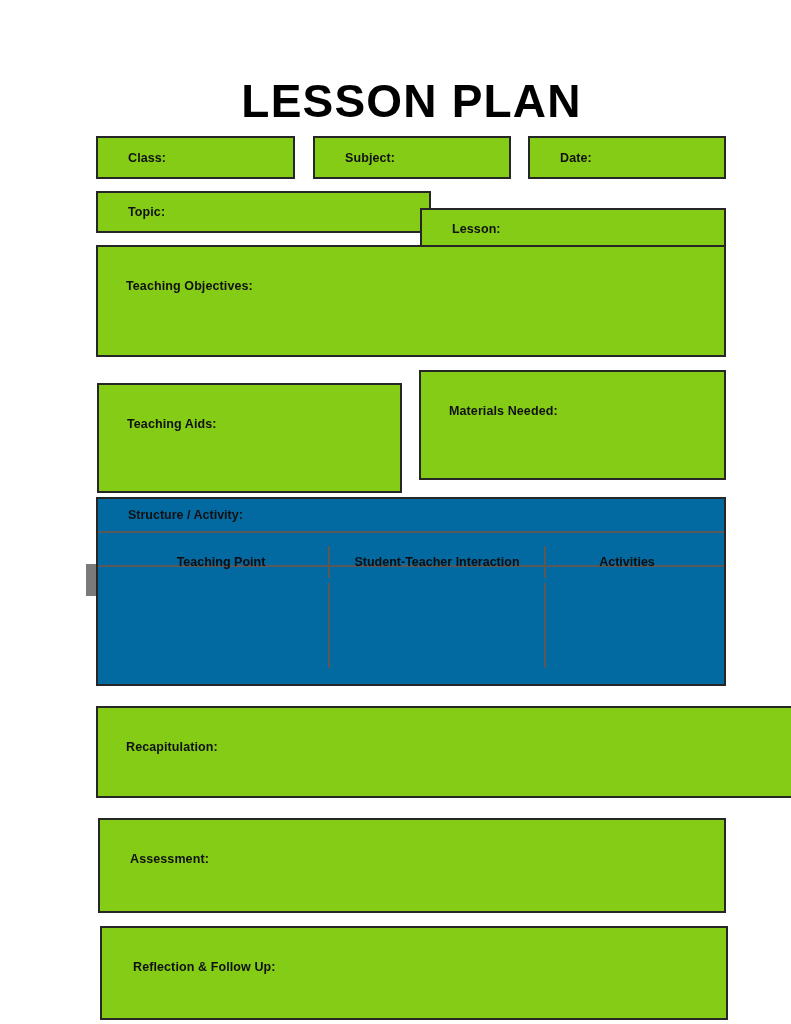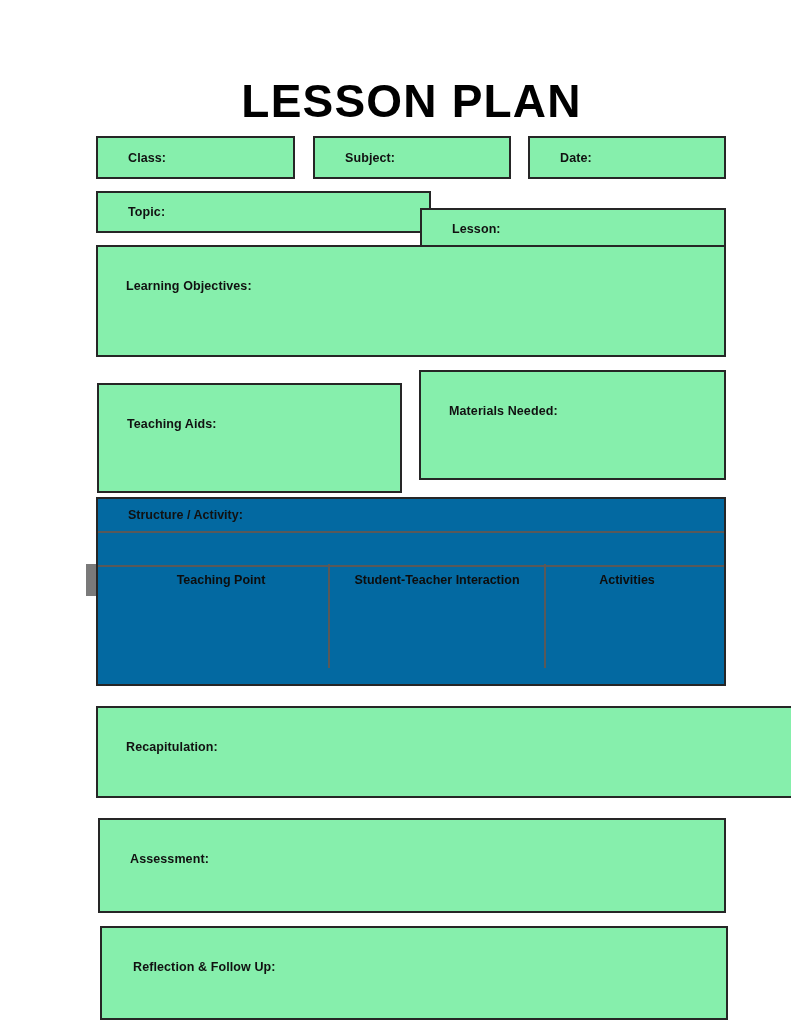"Class:" .box { background: #86efac -> #84cc16 }
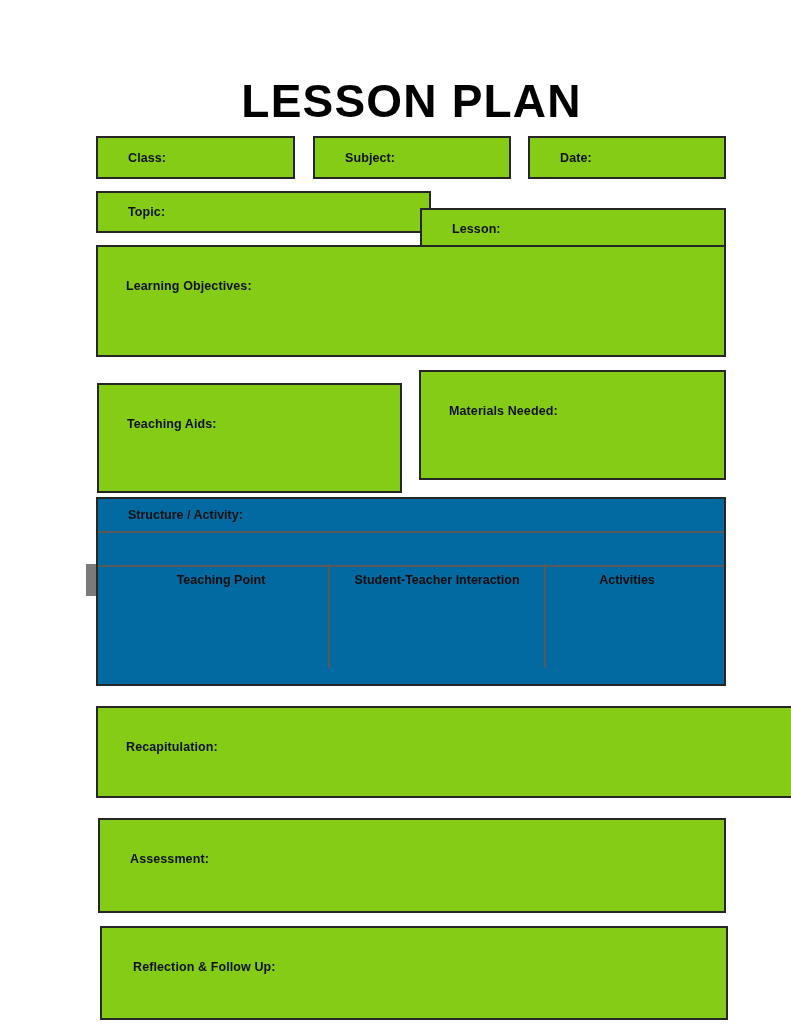"Learning Objectives:" span.lbl { text: Learning -> Teaching }
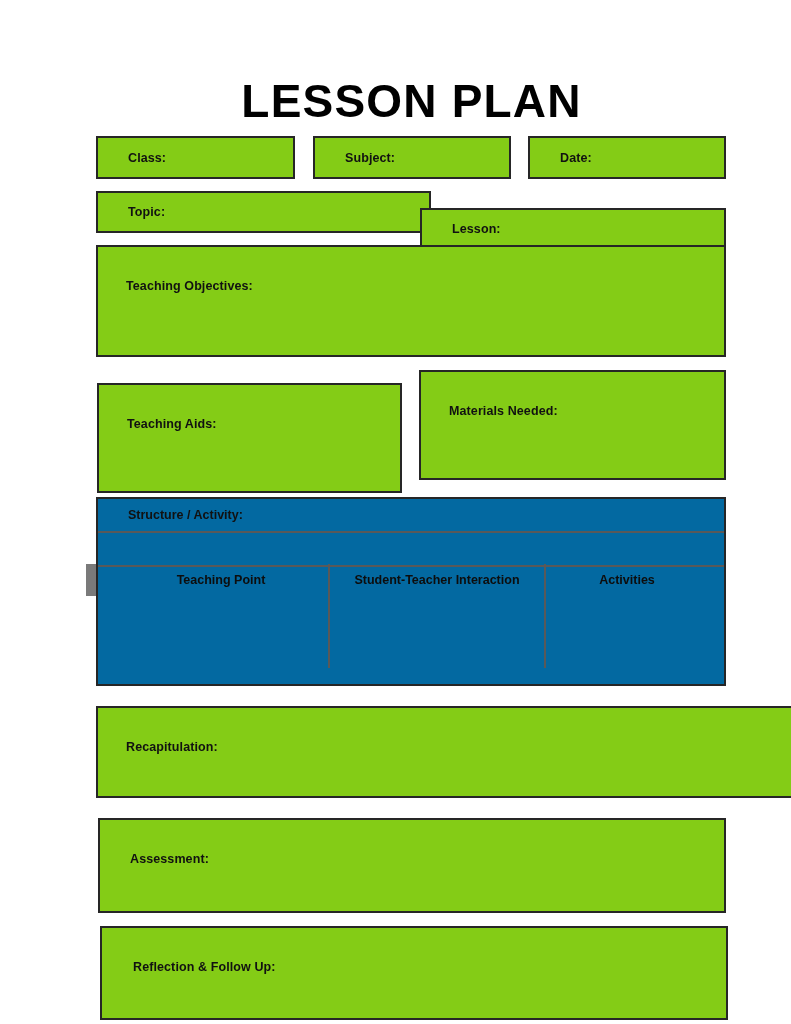"Teaching Point" #structure-header .th { margin-top: 18px -> none }
